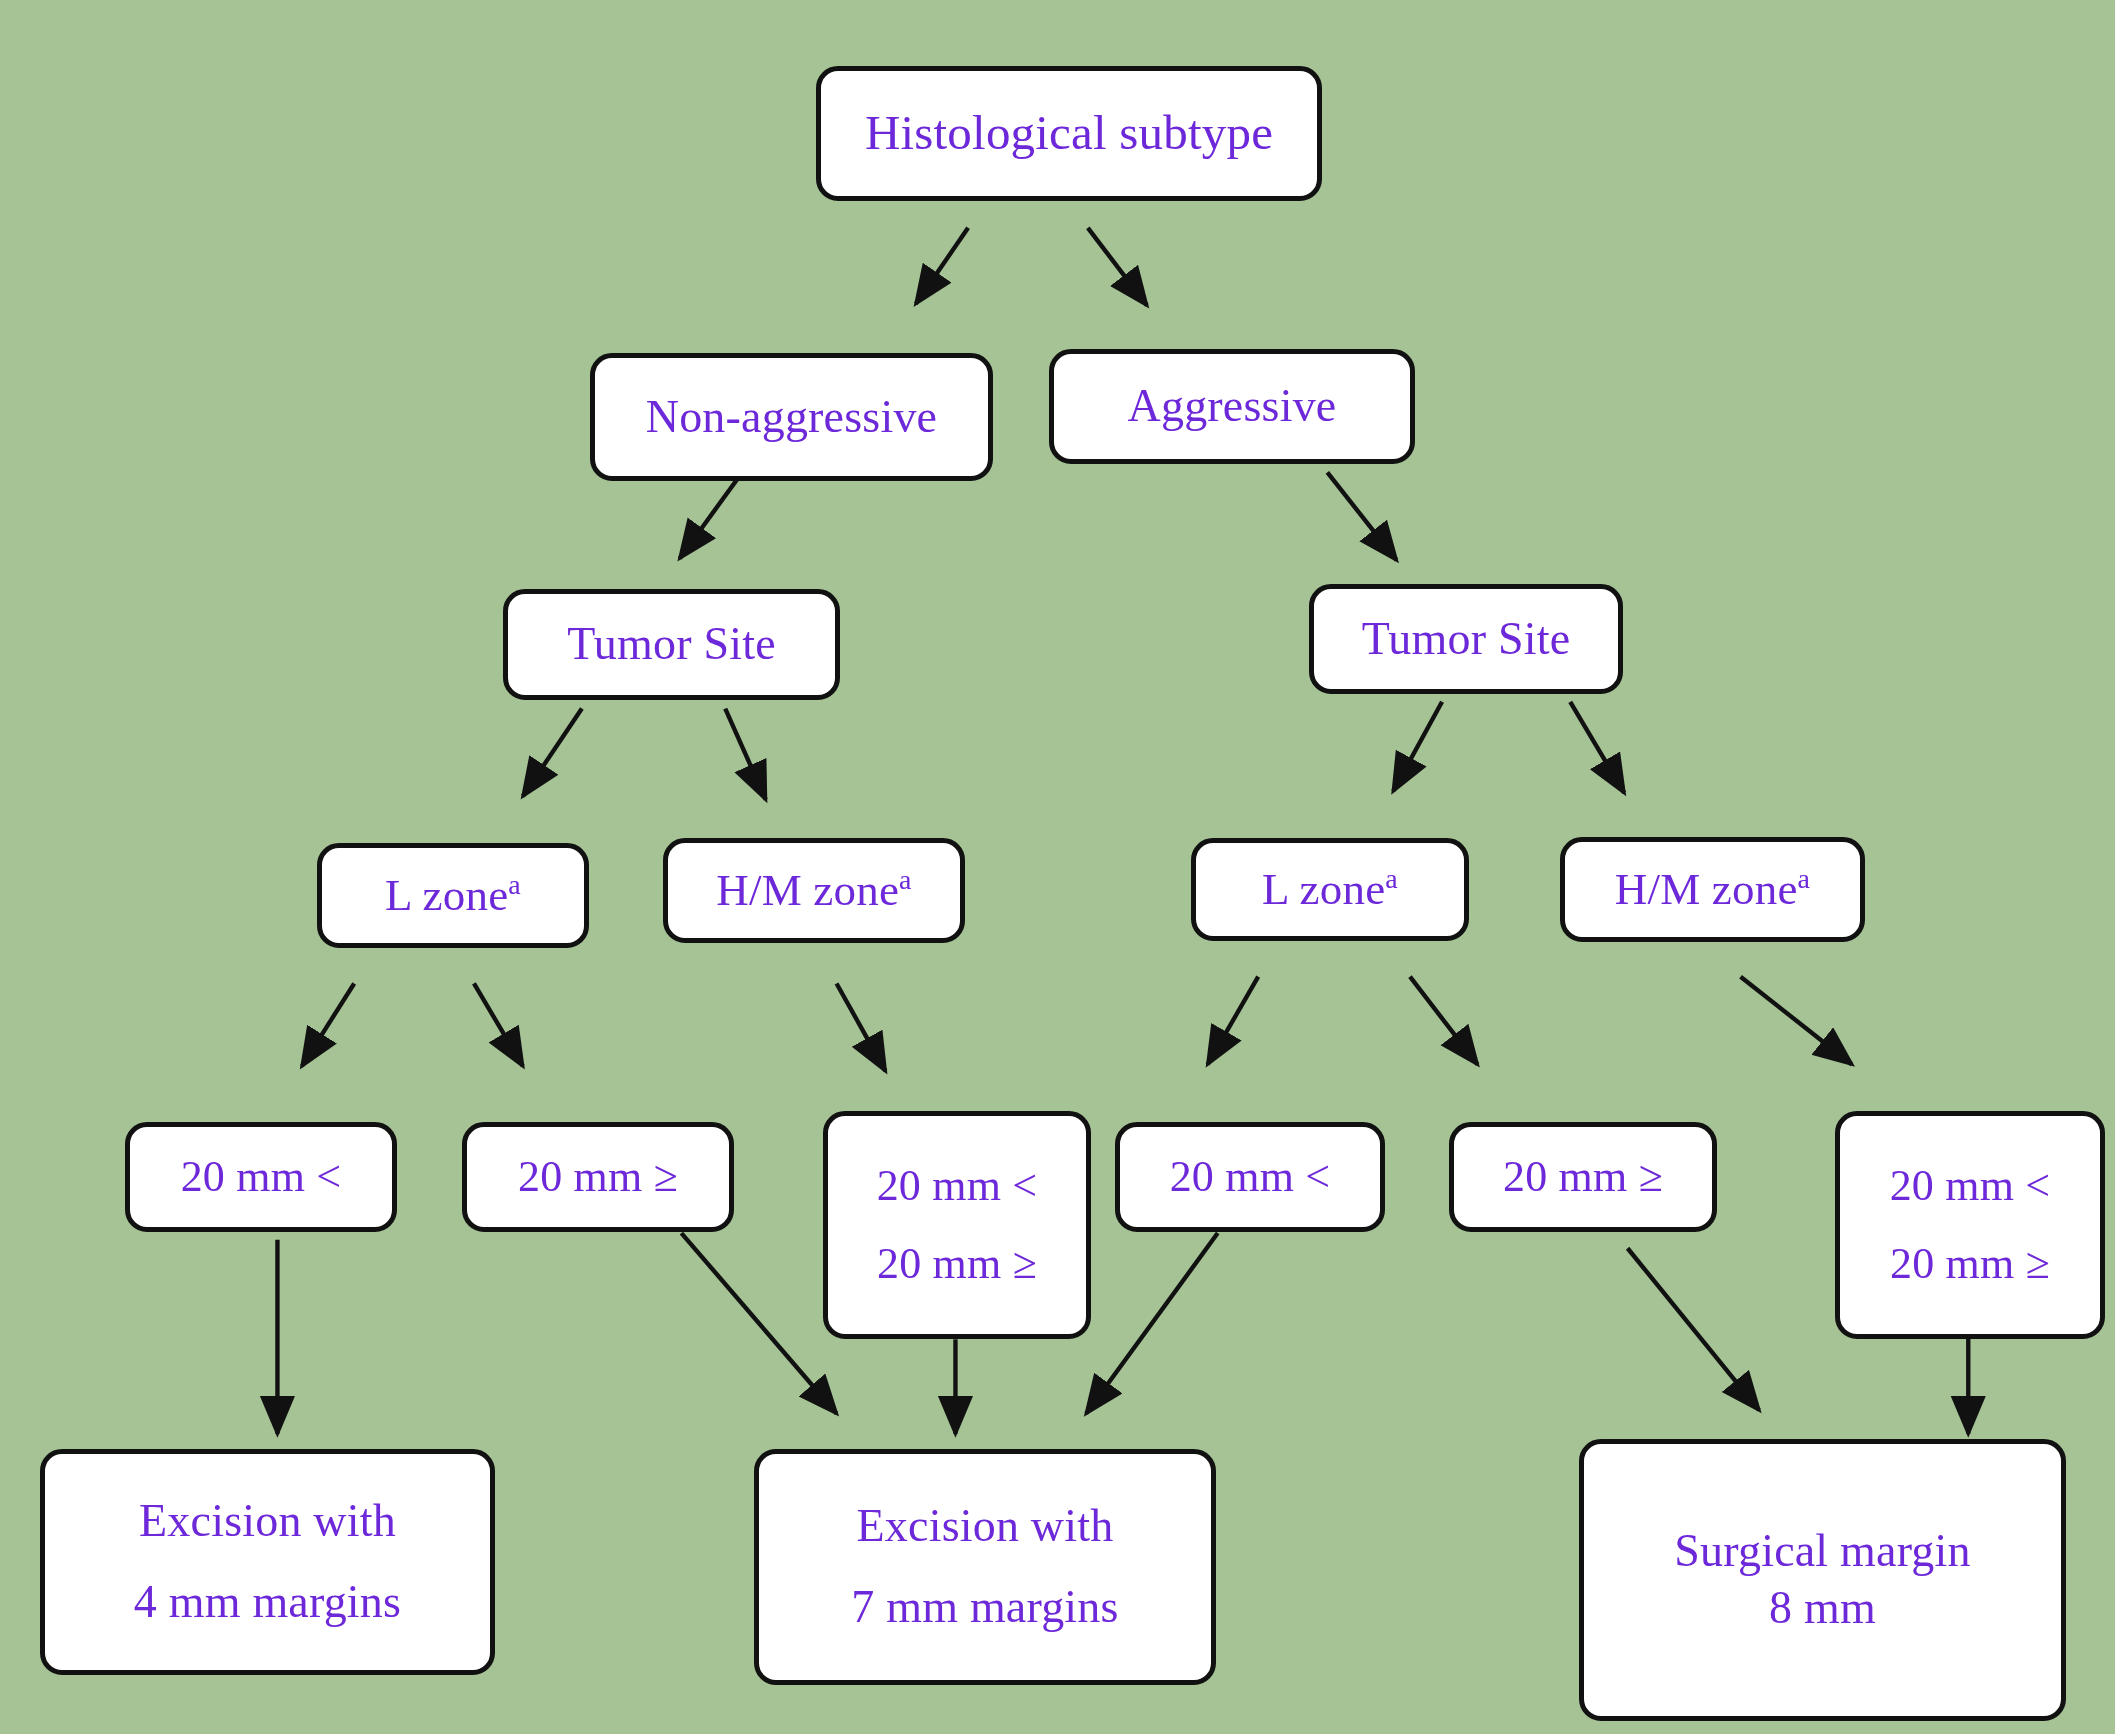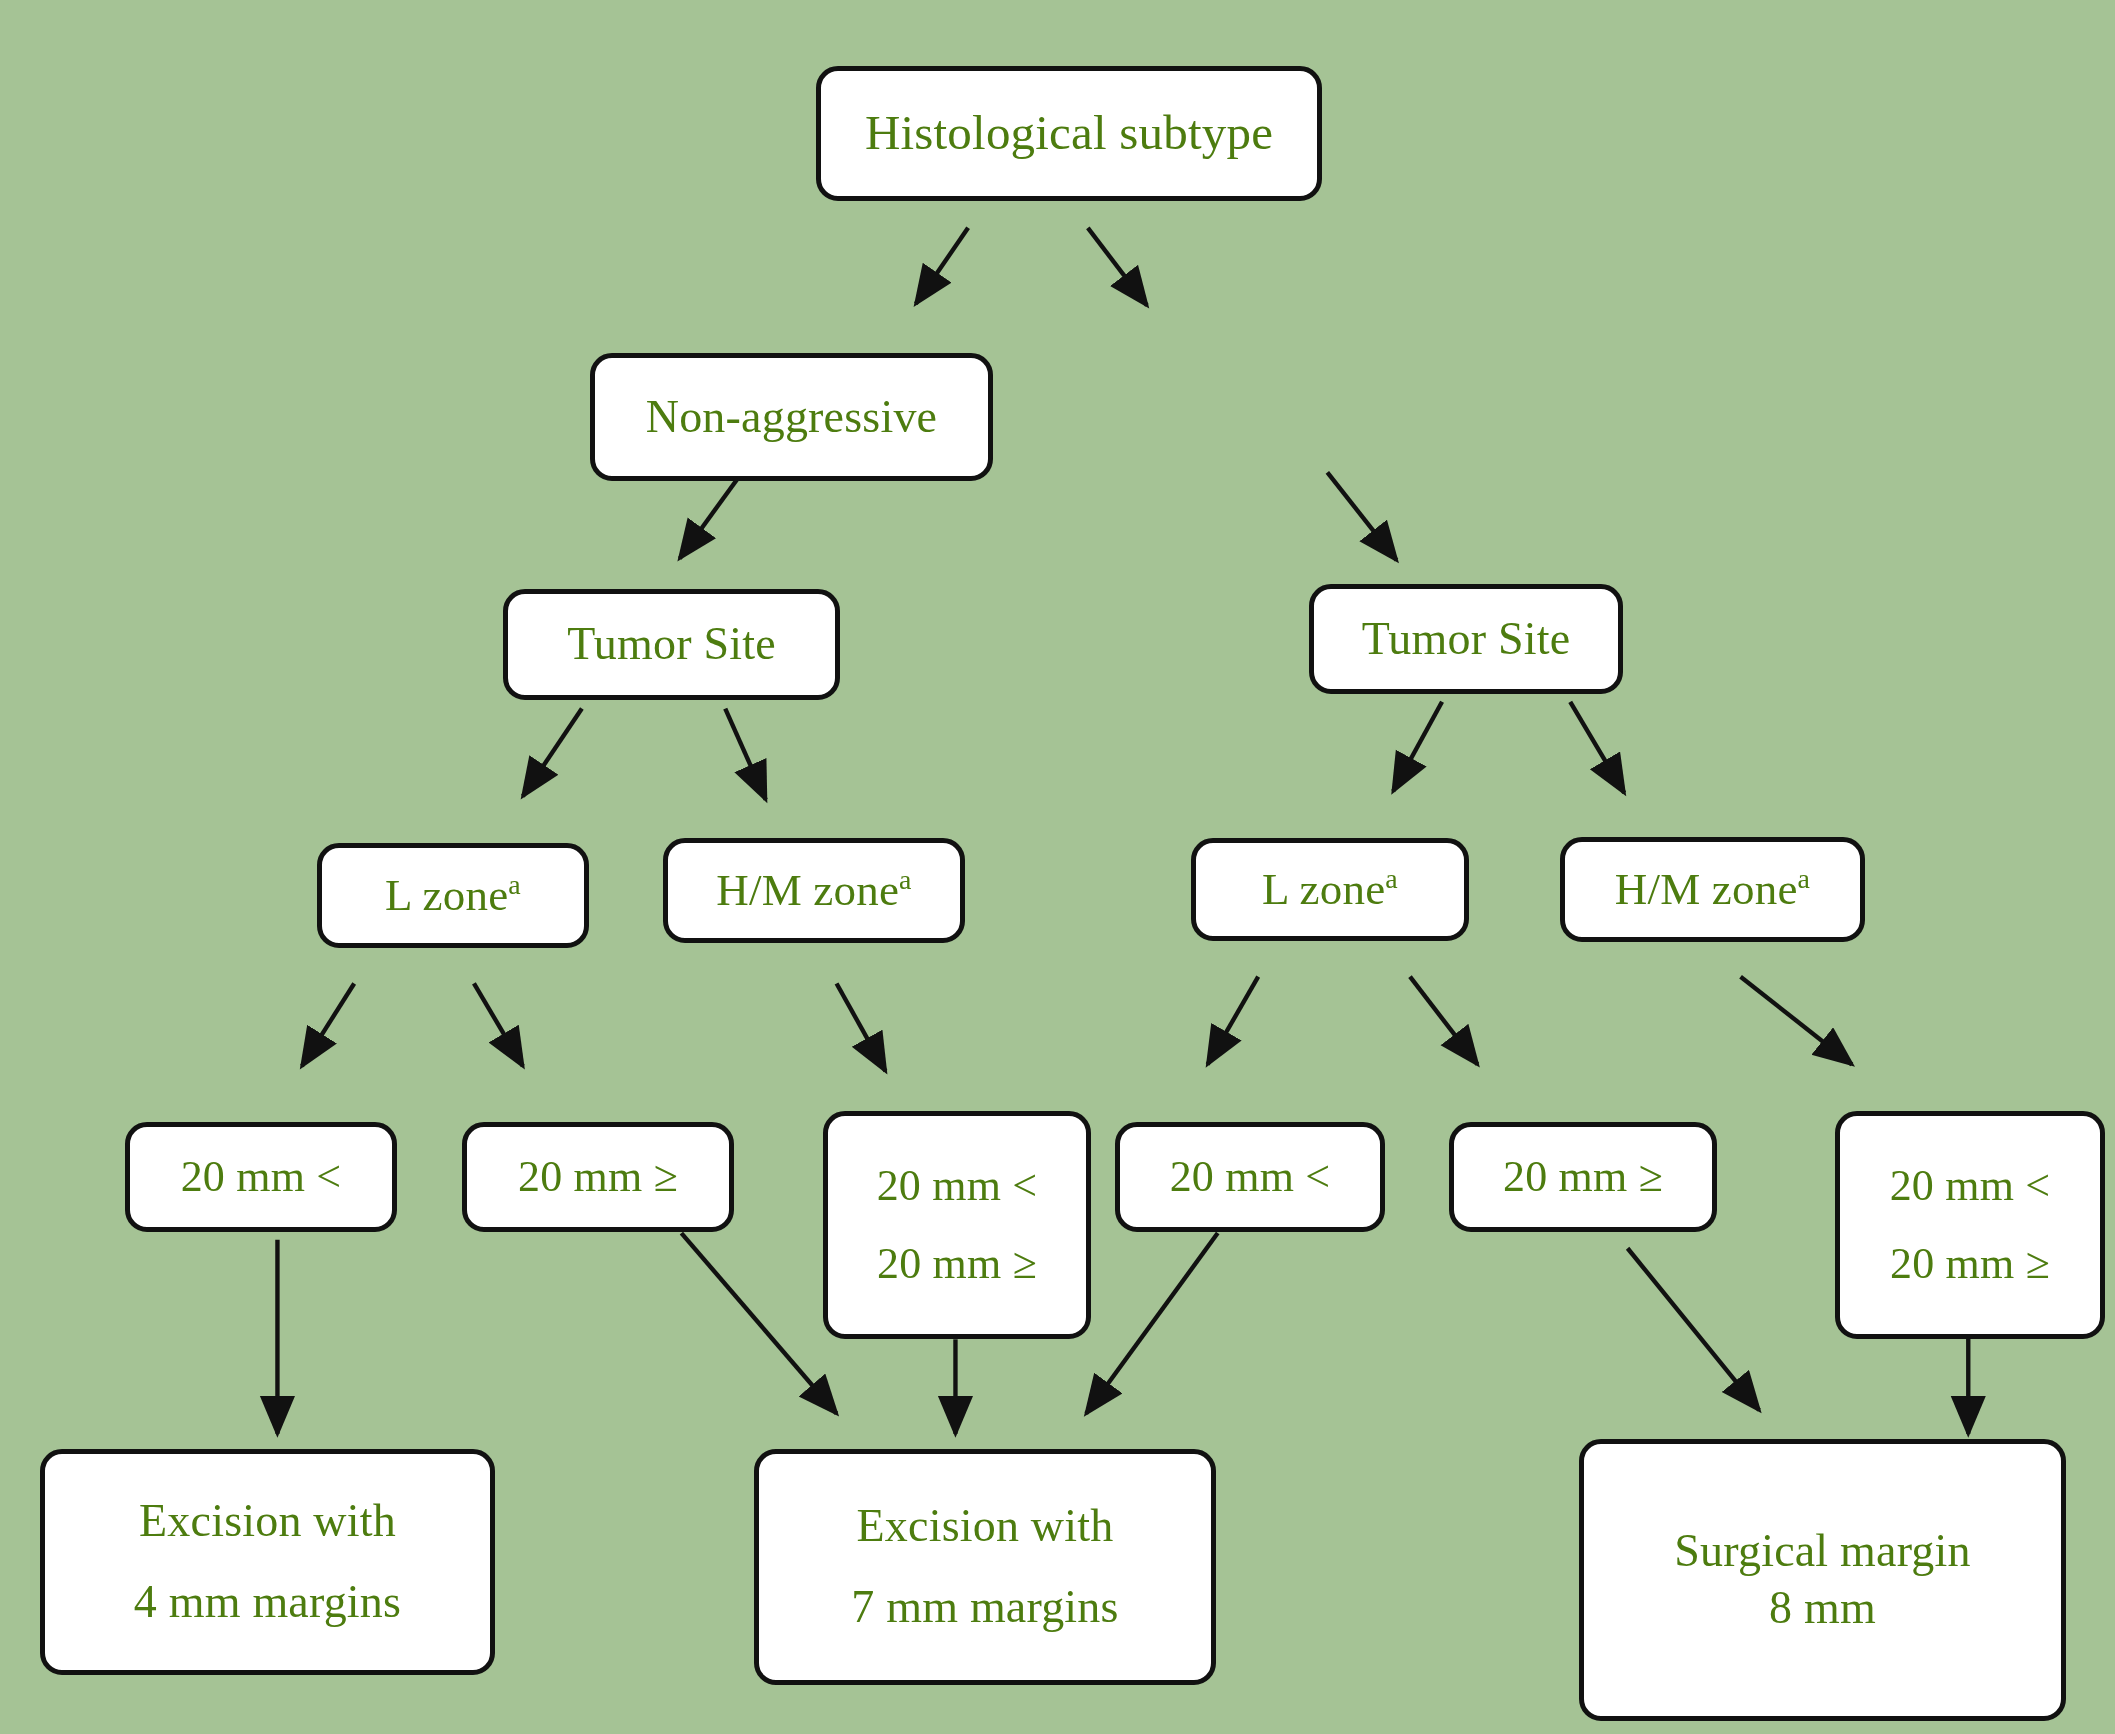"Histological subtype" .node { color: #4d7c0f -> #6d28d9 }
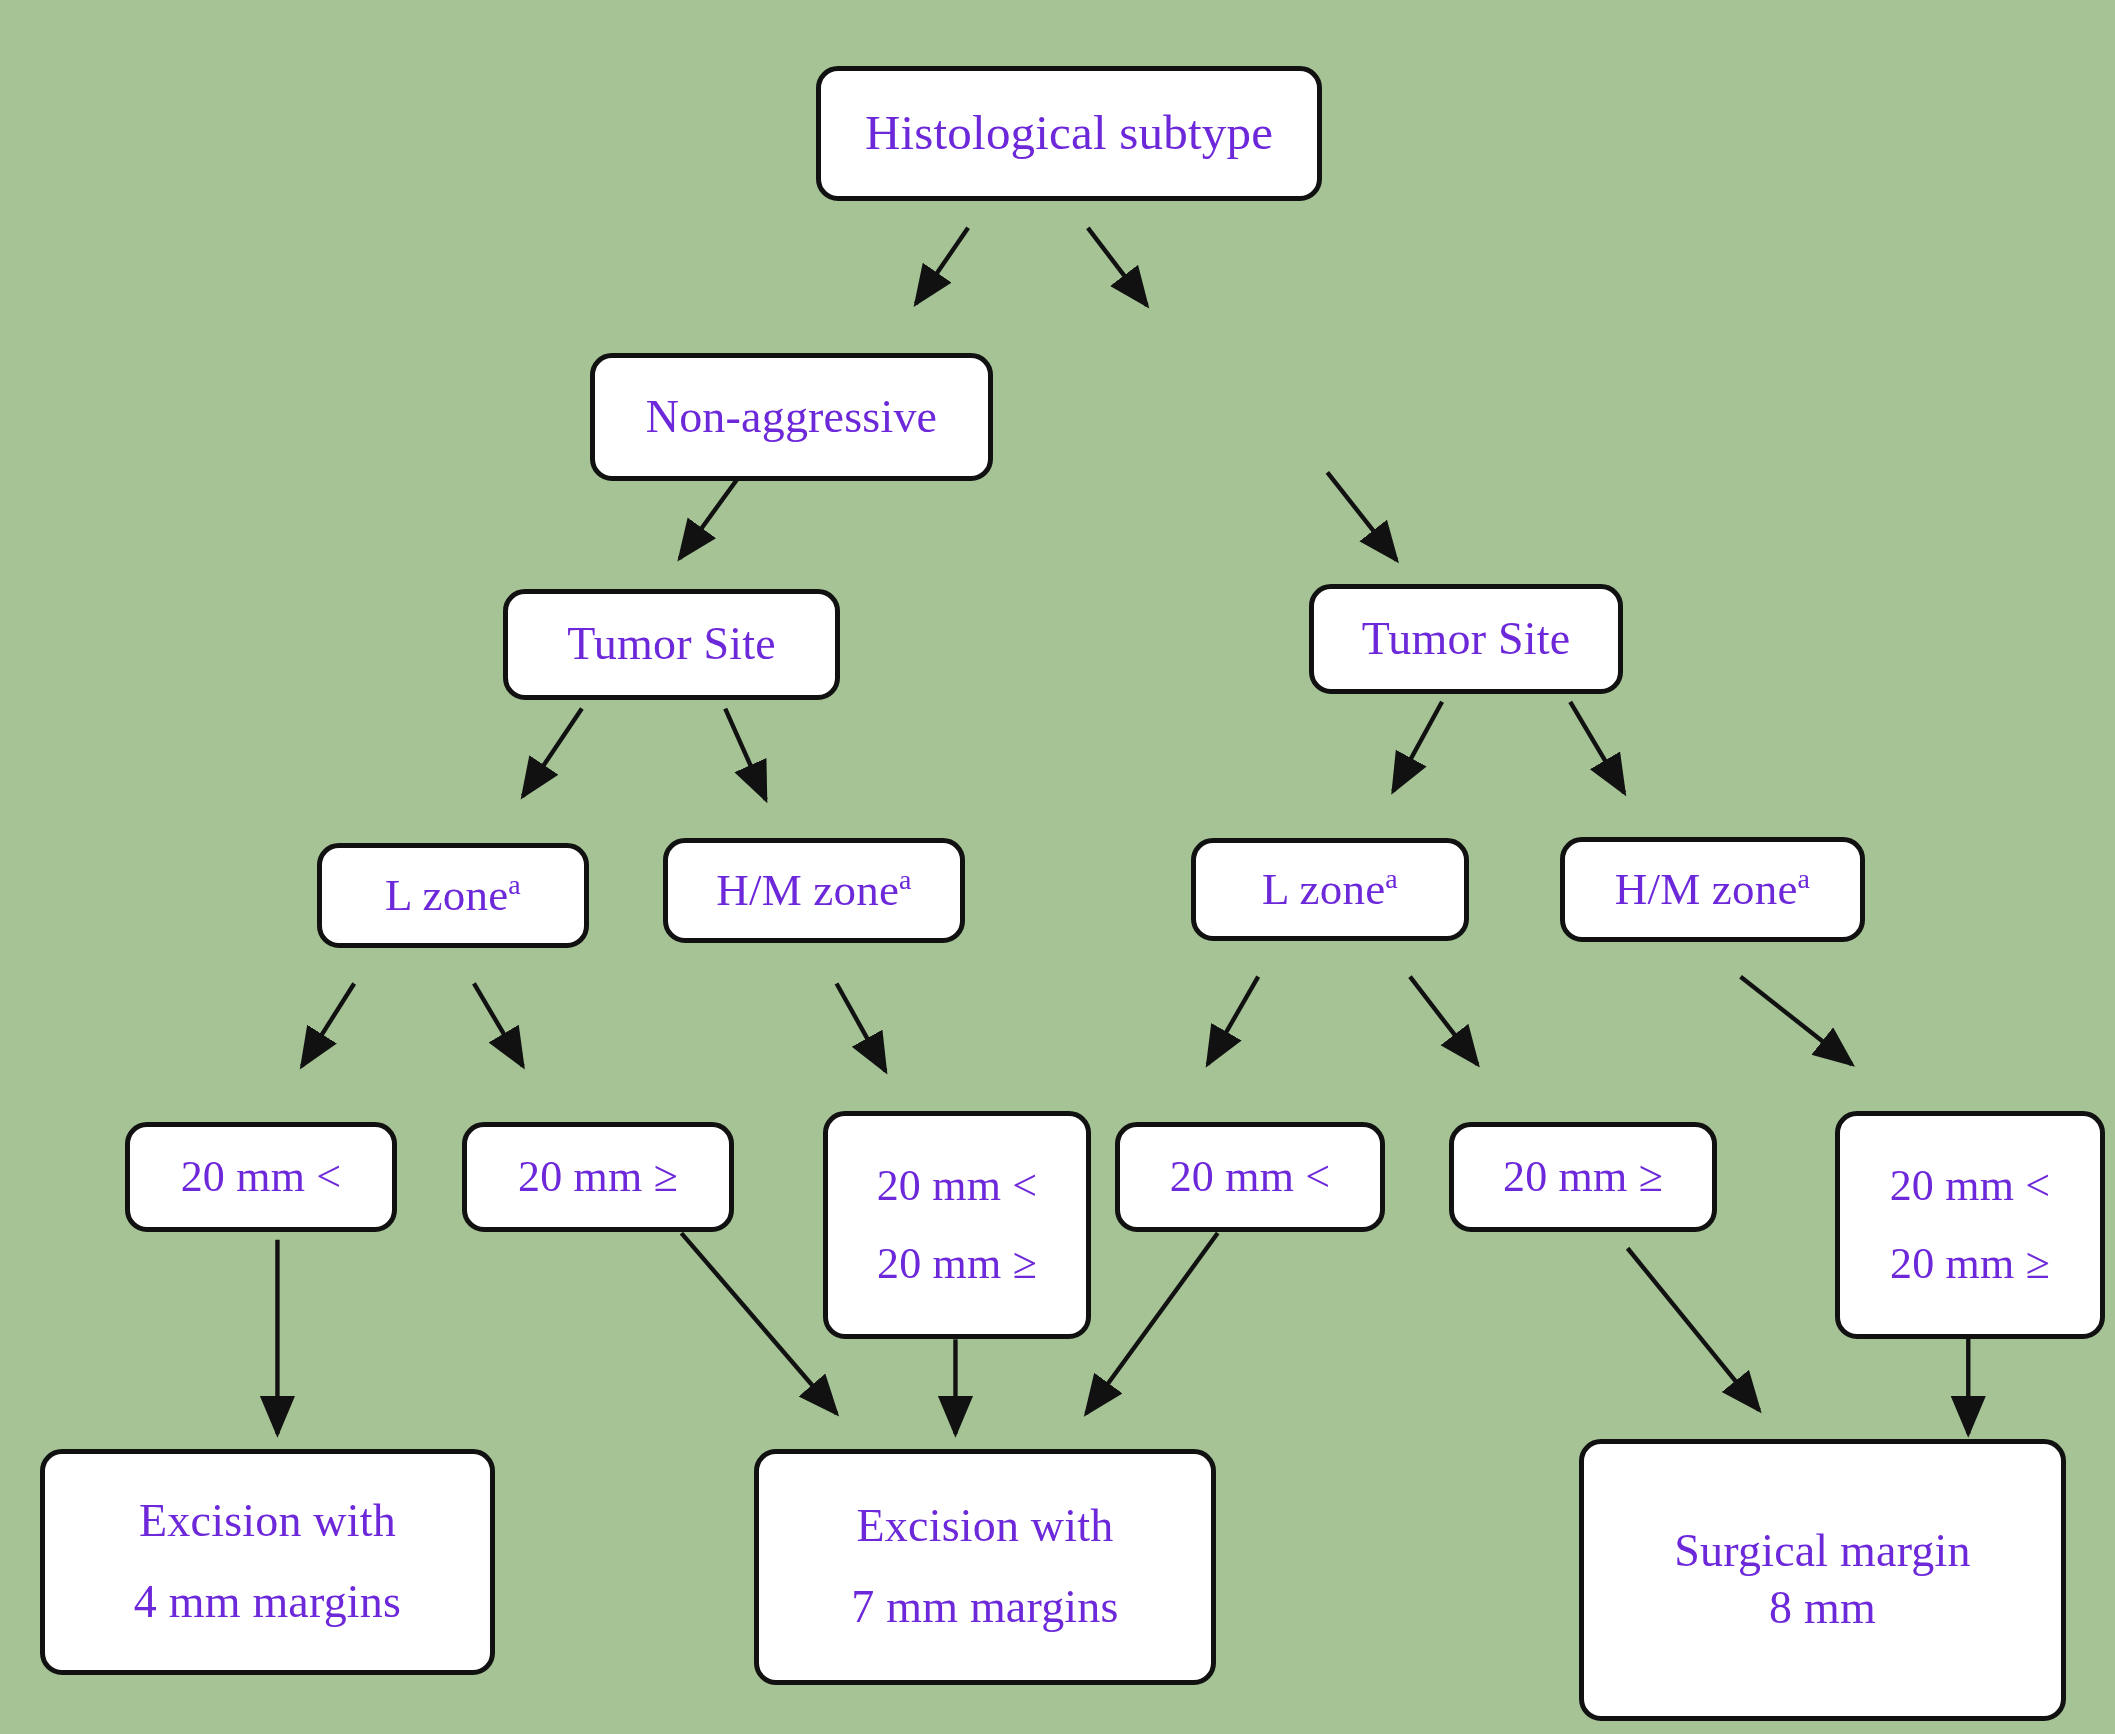"Aggressive" div.node { html: none -> <div> <span>Aggressive</span> </div> }
